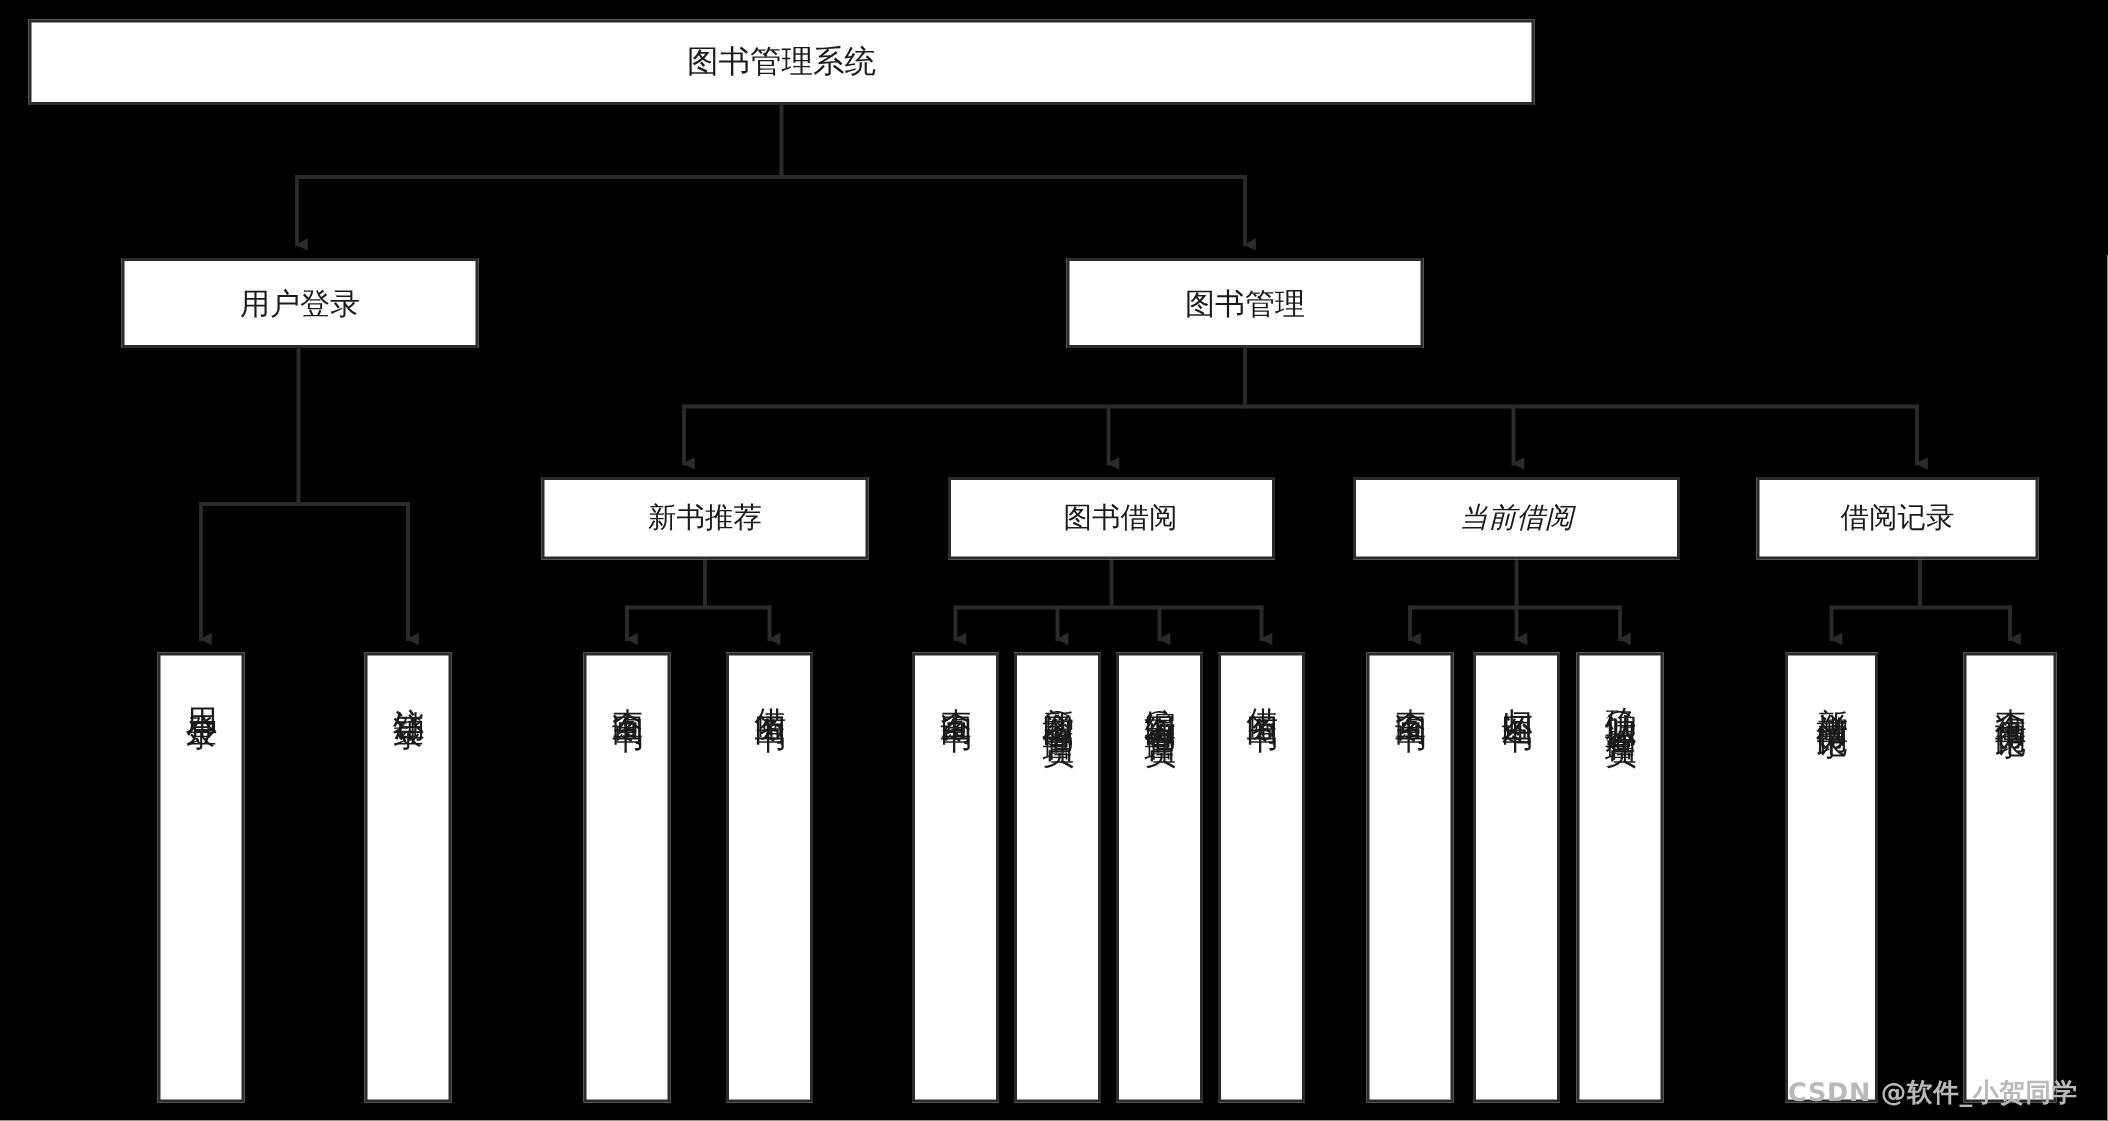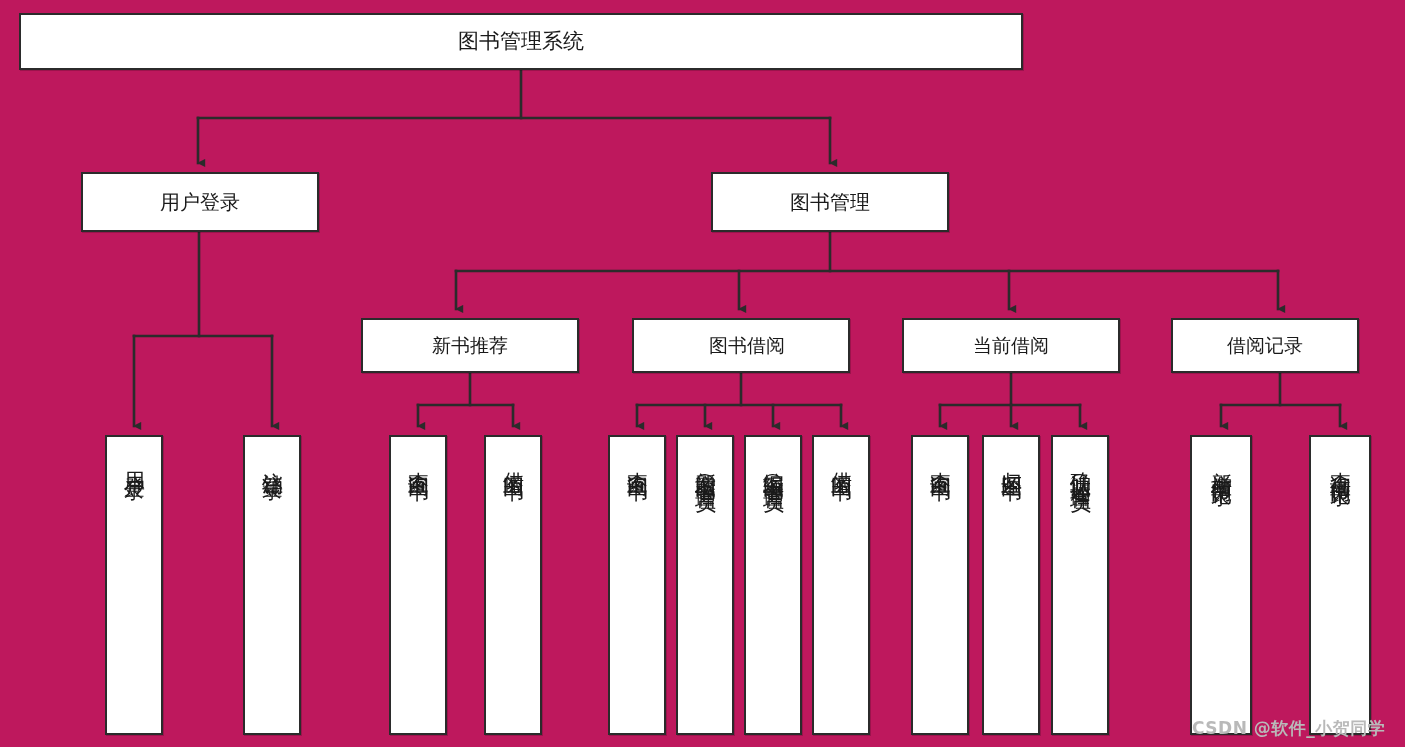"图书管理系统" #canvas { background: #be185d -> #000000 }
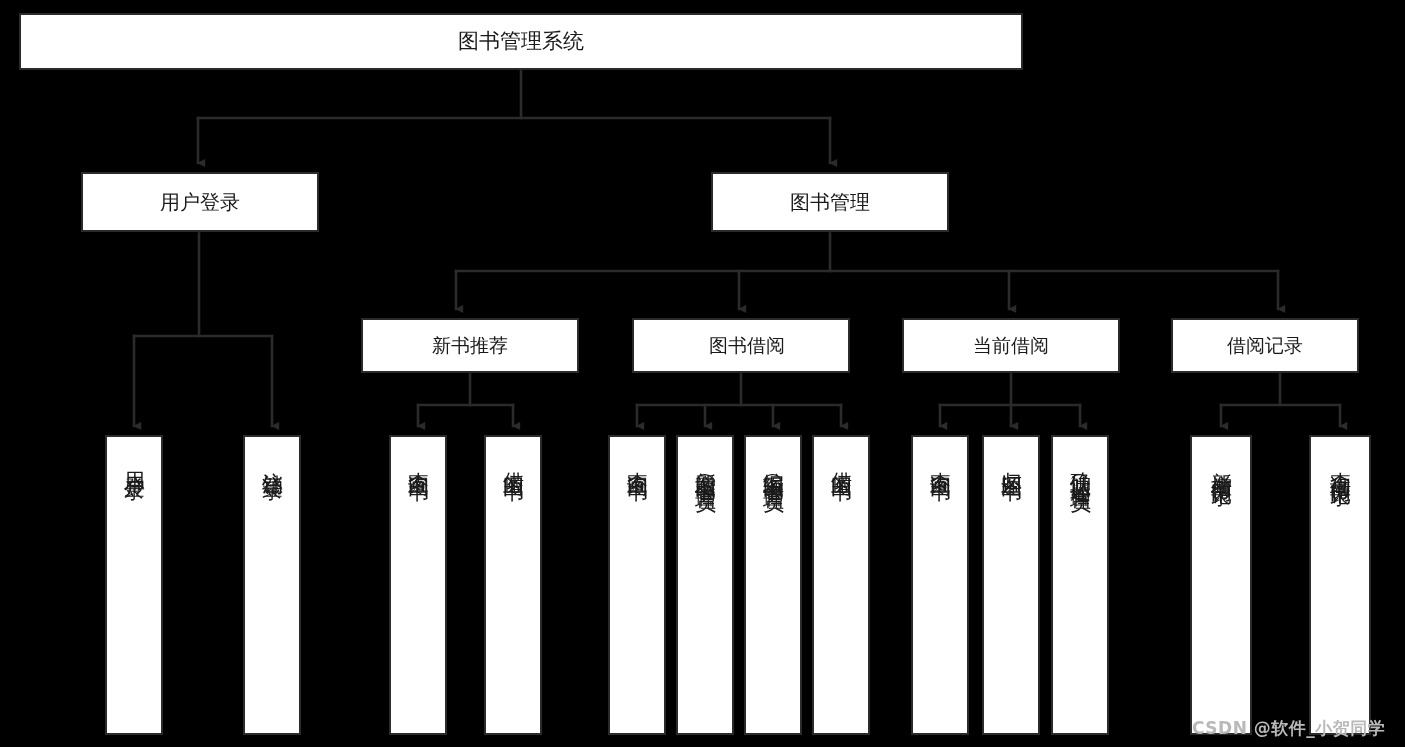"当前借阅" div.node { font-style: none -> italic }
